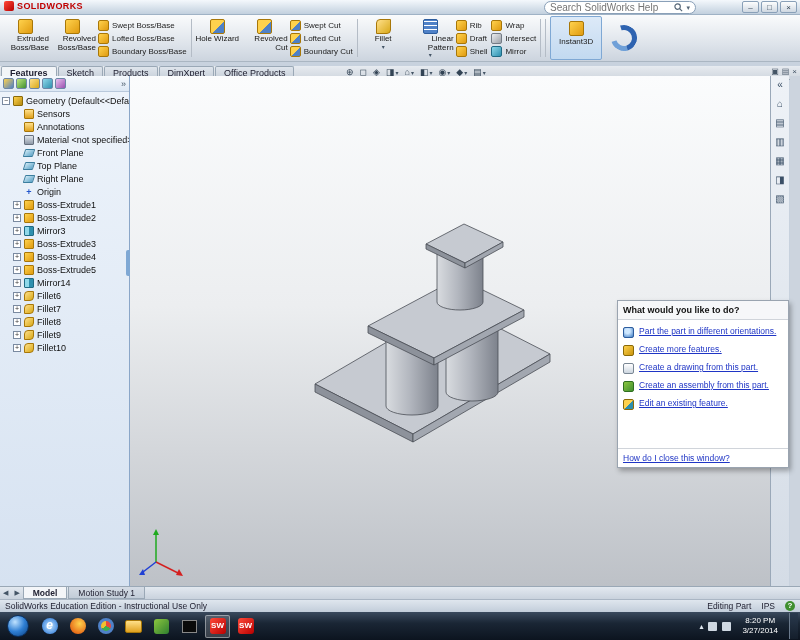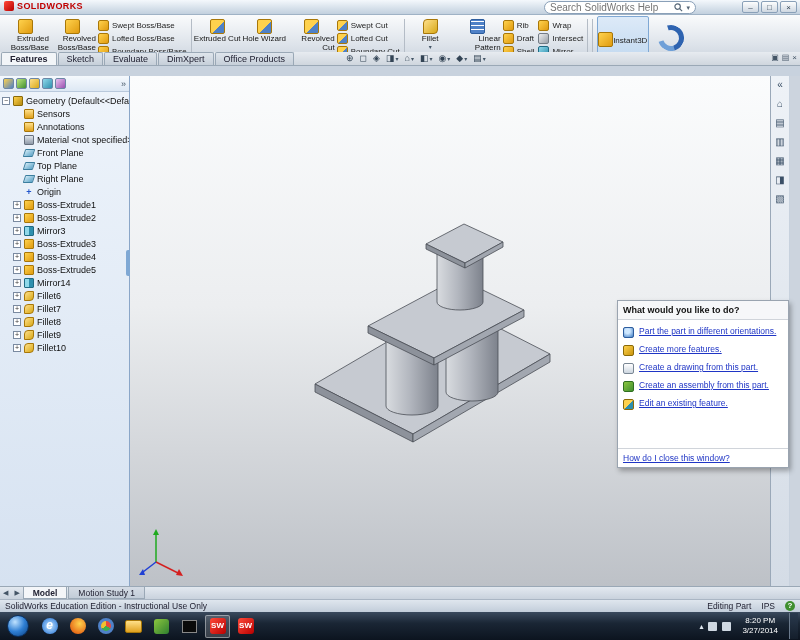"Extruded Cut" div.bigbtn { html: <div> <span></span> <span>Extruded Cut</span> </div> -> none }
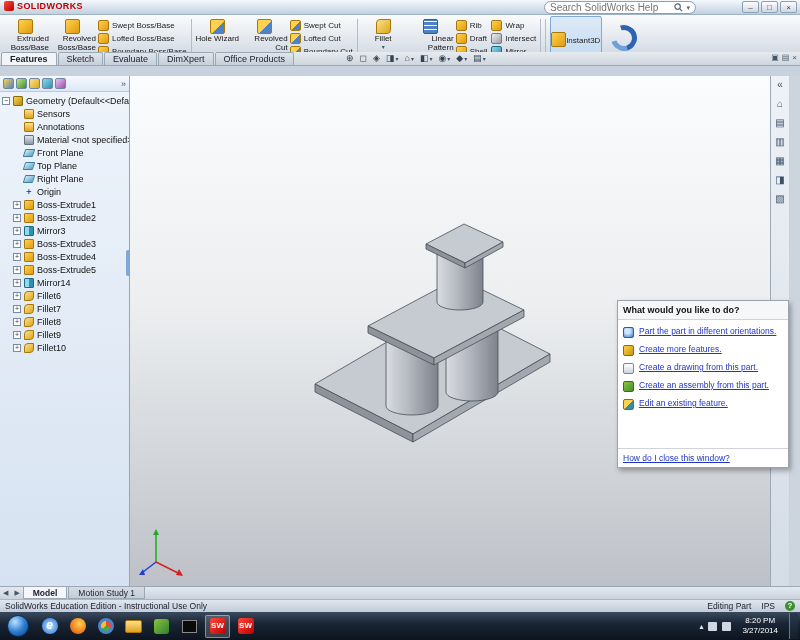"Instant3D" .instant { flex-direction: none -> column }
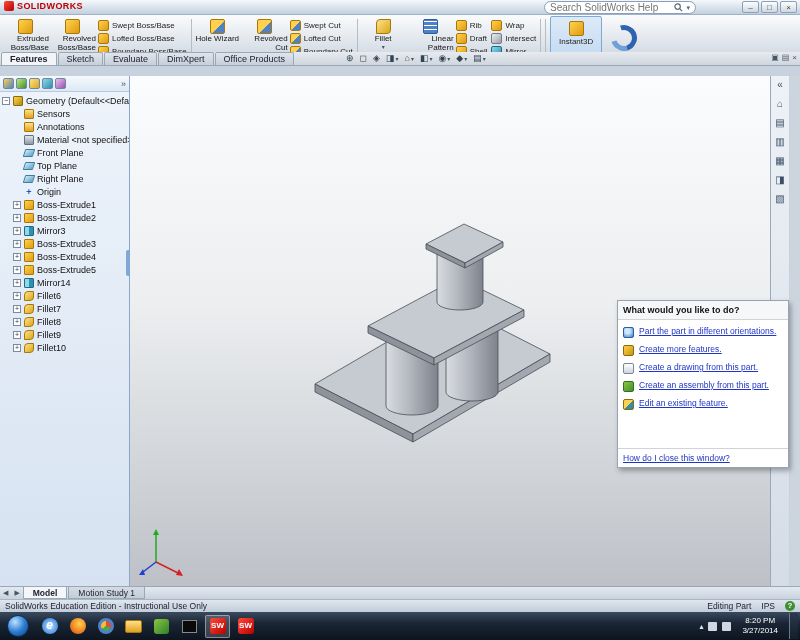"Features" .tabrow { top: 52px -> 66px }
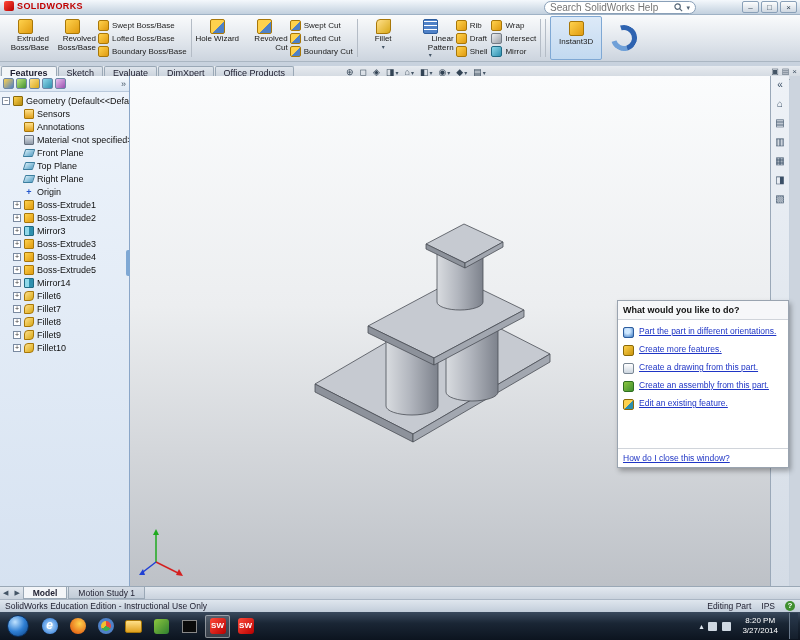"Evaluate" span.tab { text: Evaluate -> Products }
